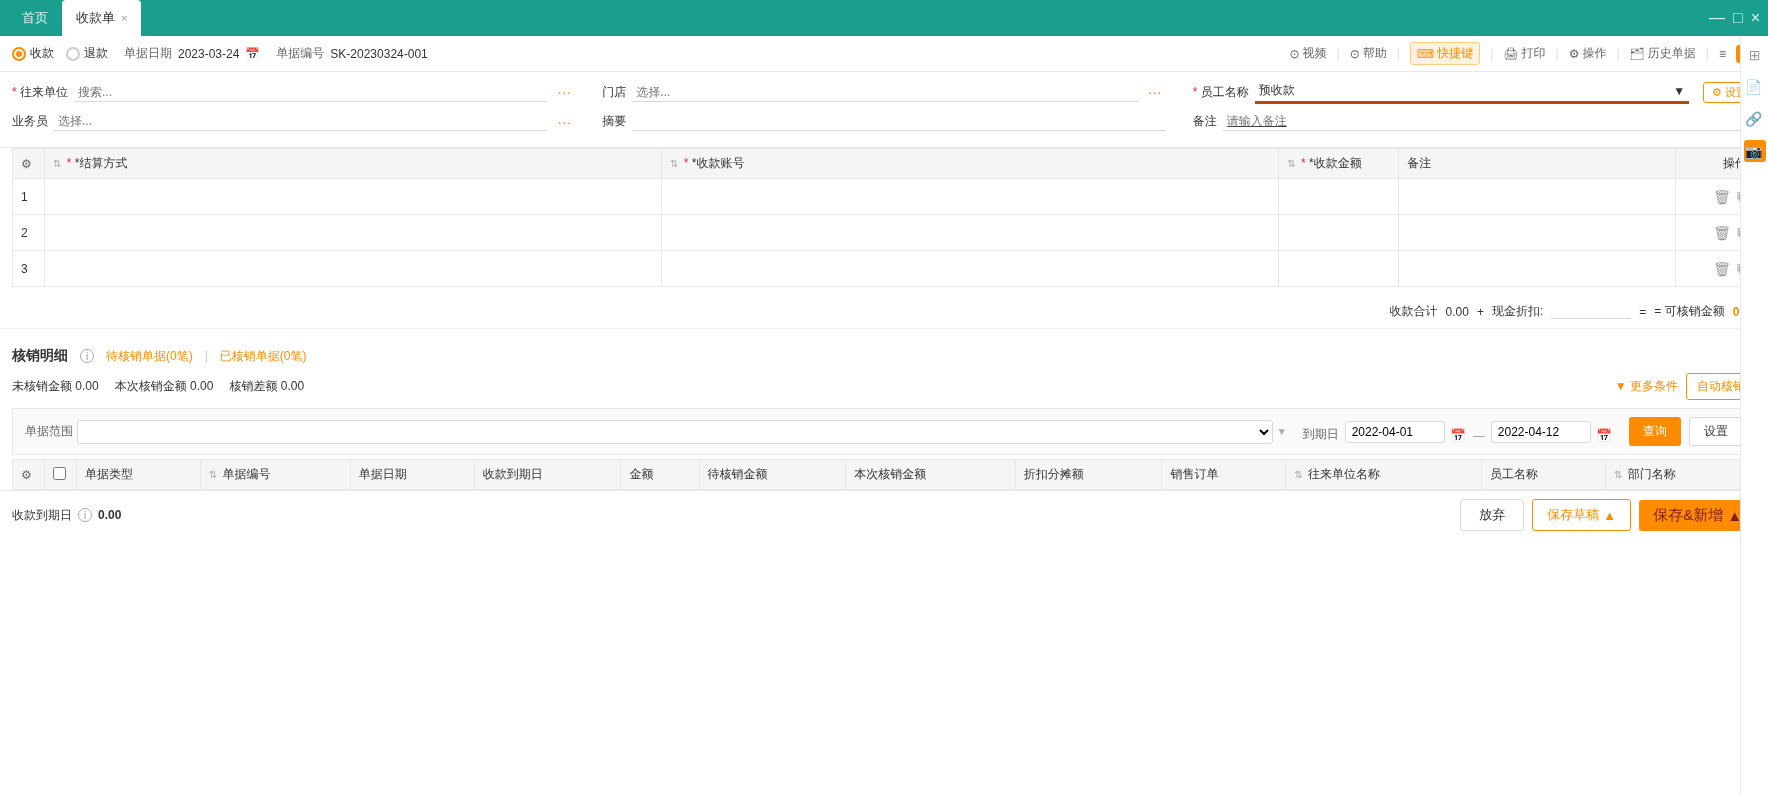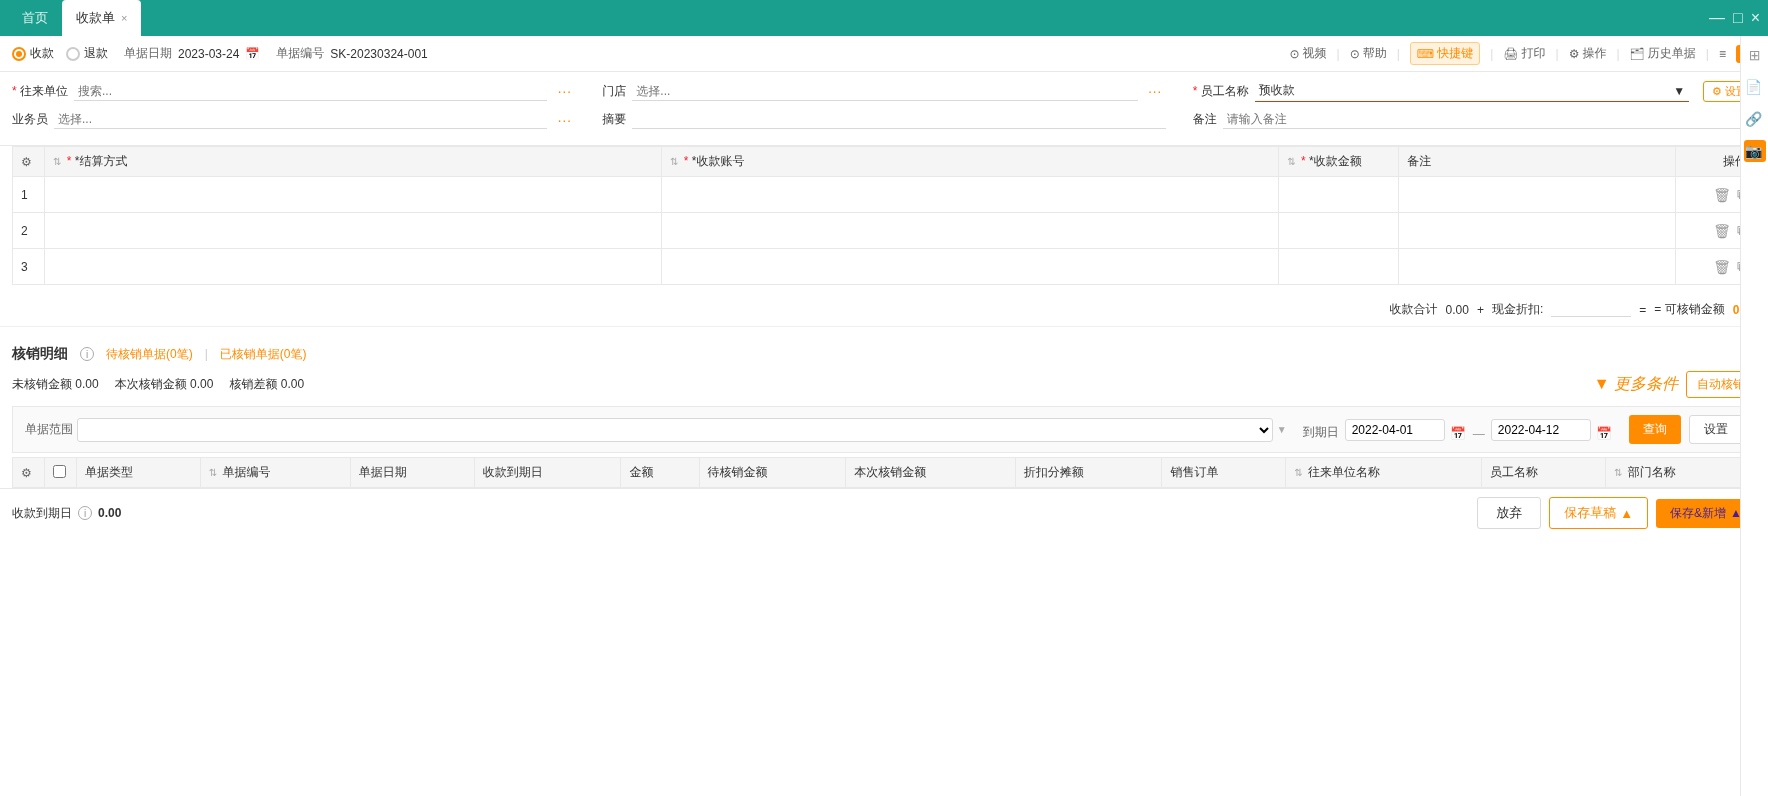"预收款" div.select-display { border-bottom: 1px solid #c2410c -> 3px solid #c2410c }
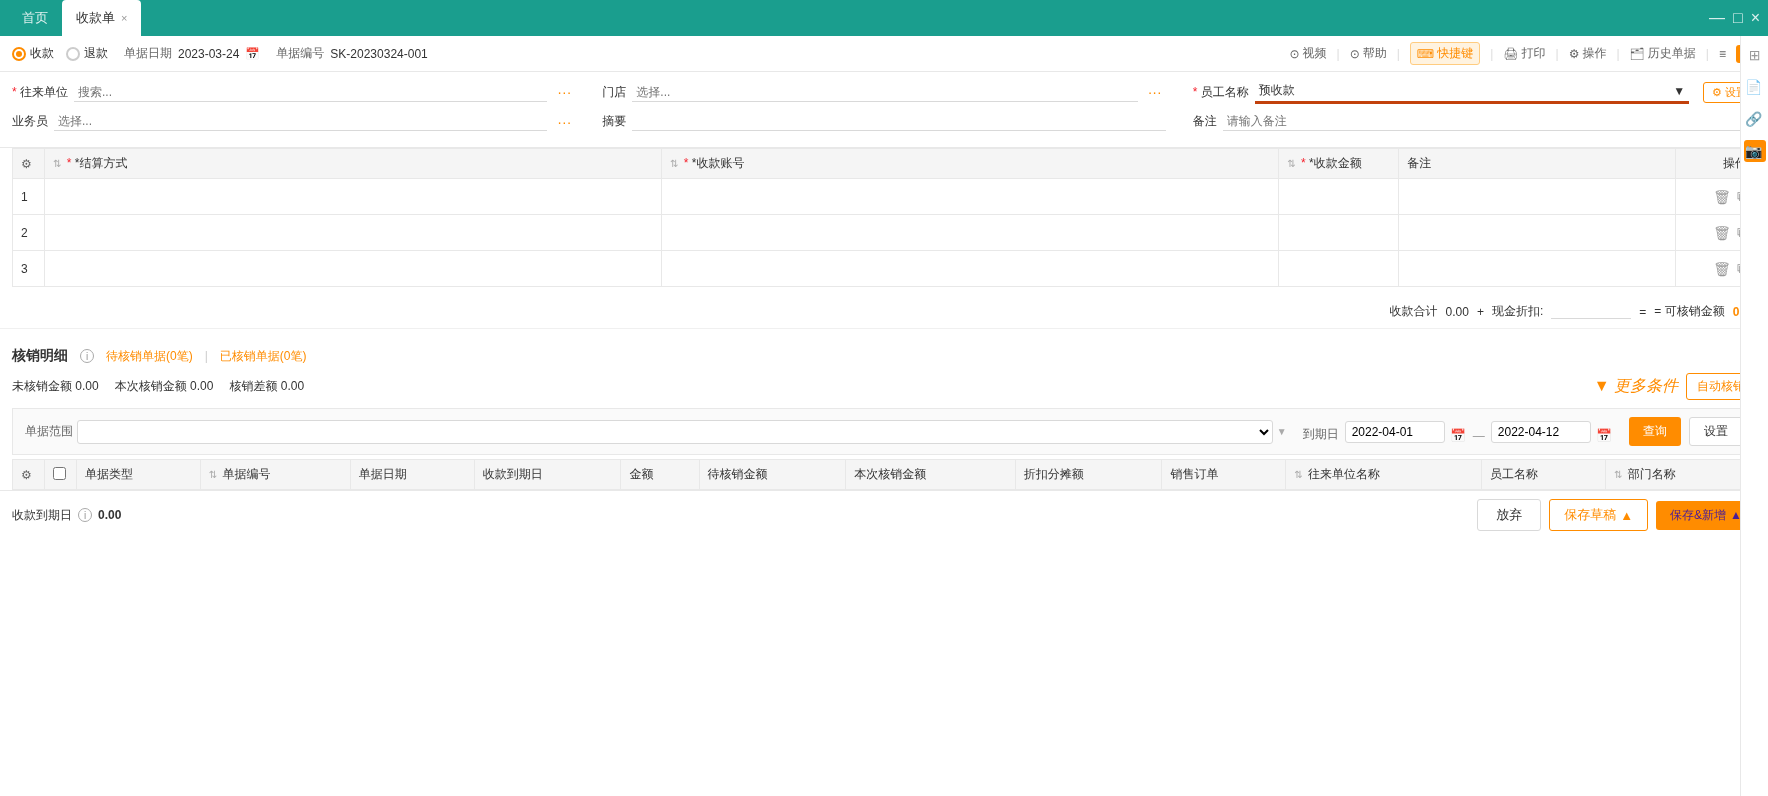"请输入备注" input.form-input { text-decoration: none -> underline }
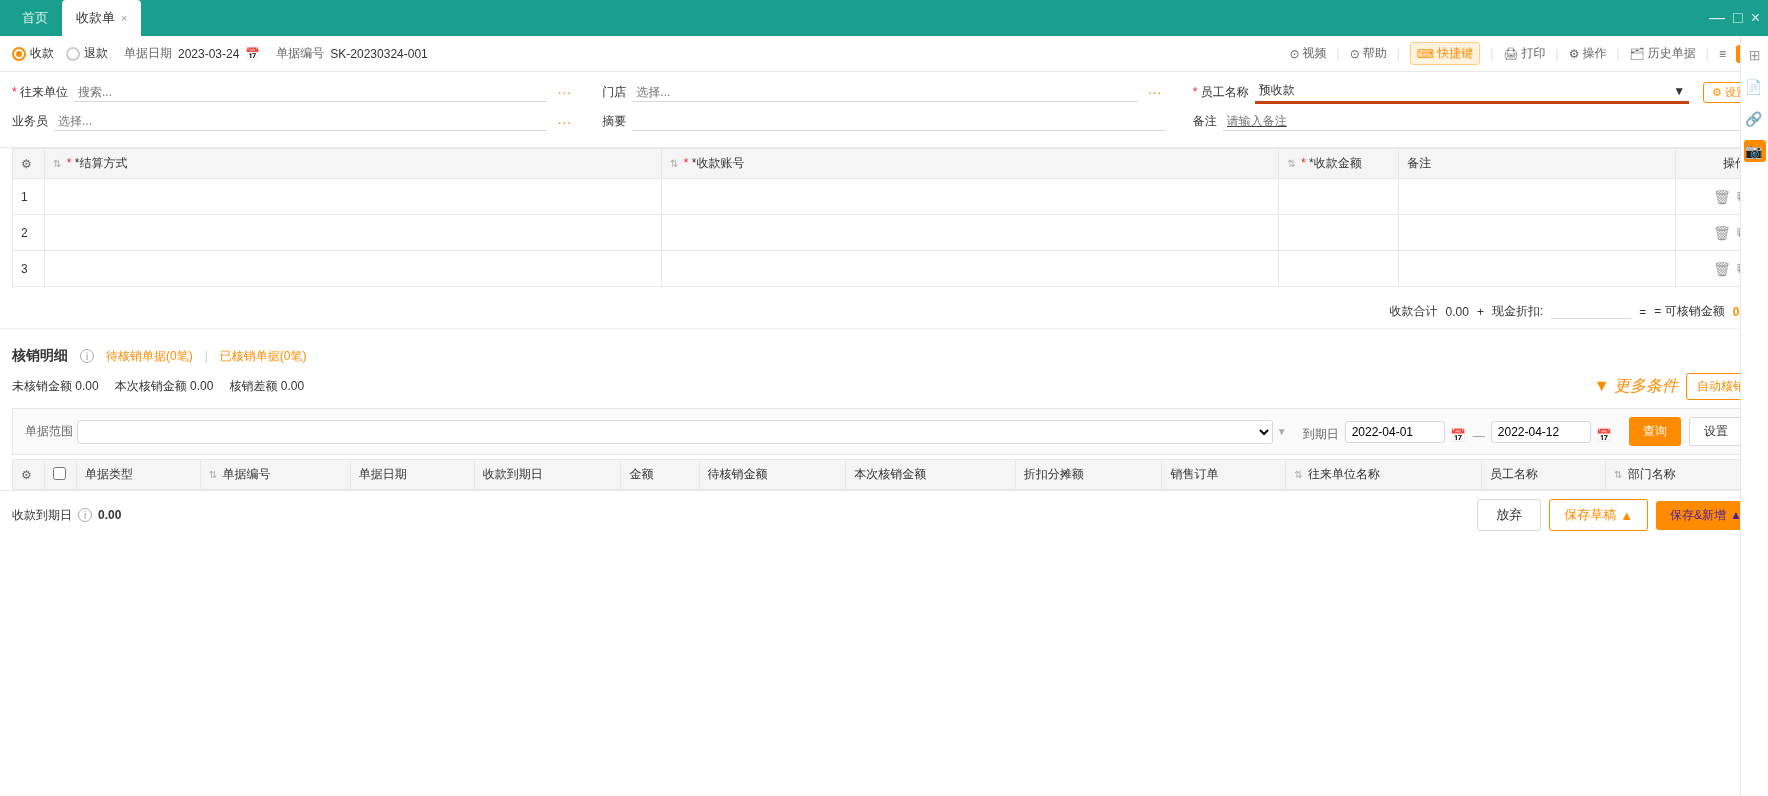"▼ 更多条件" .filter-icon { font-size: 16px -> 12px; font-style: italic -> none }
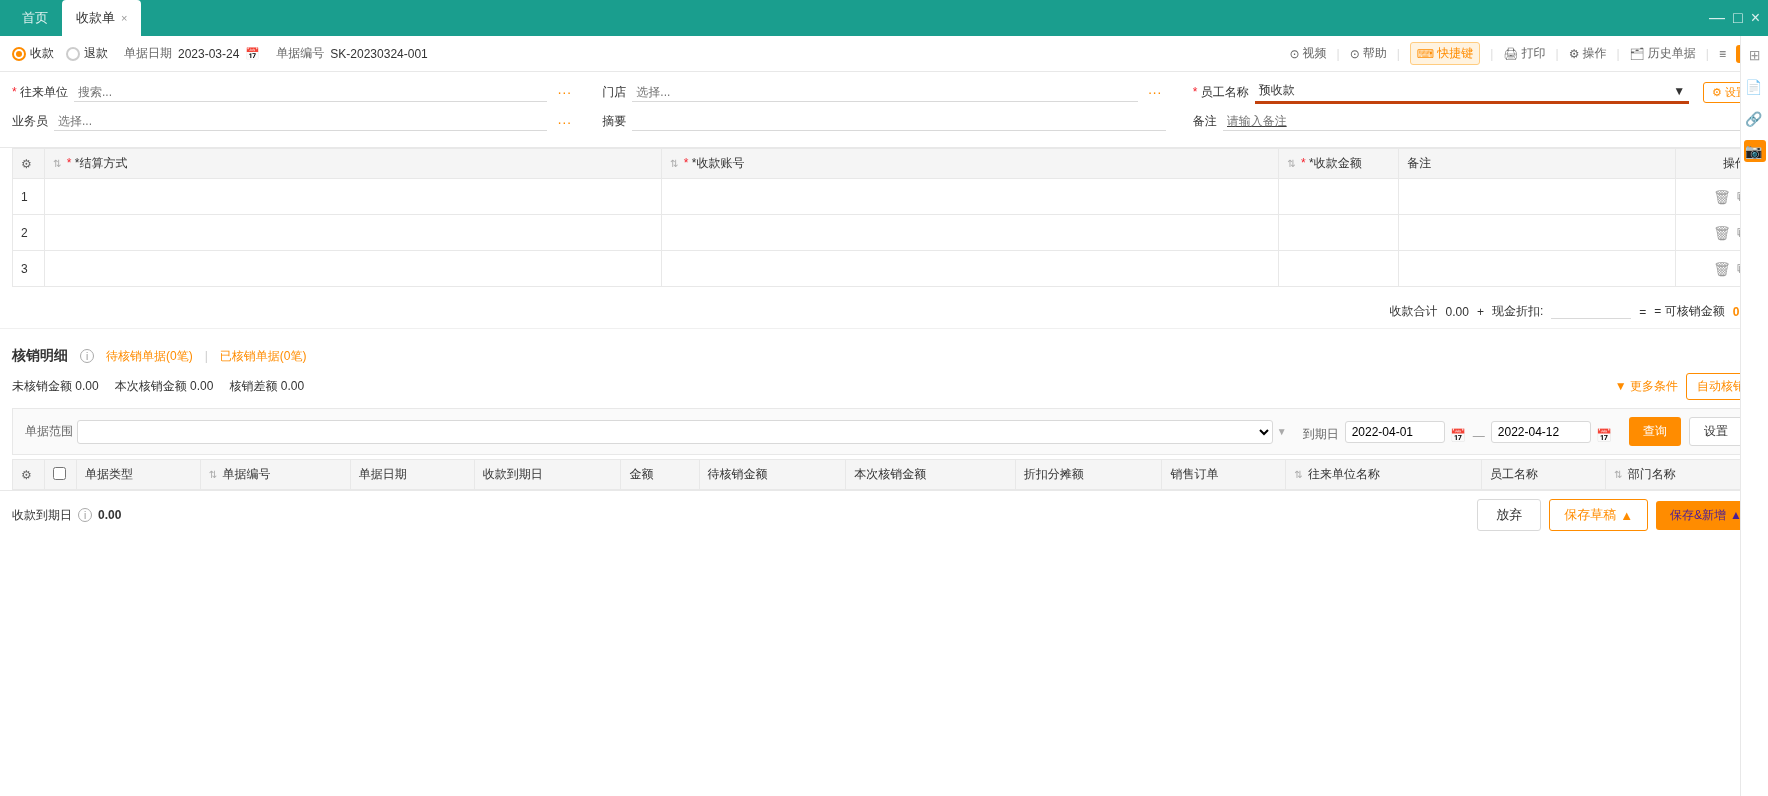"保存&新增" .btn-save-new { color: #4c1d95 -> #7f1d1d; font-size: 12px -> 15px }
